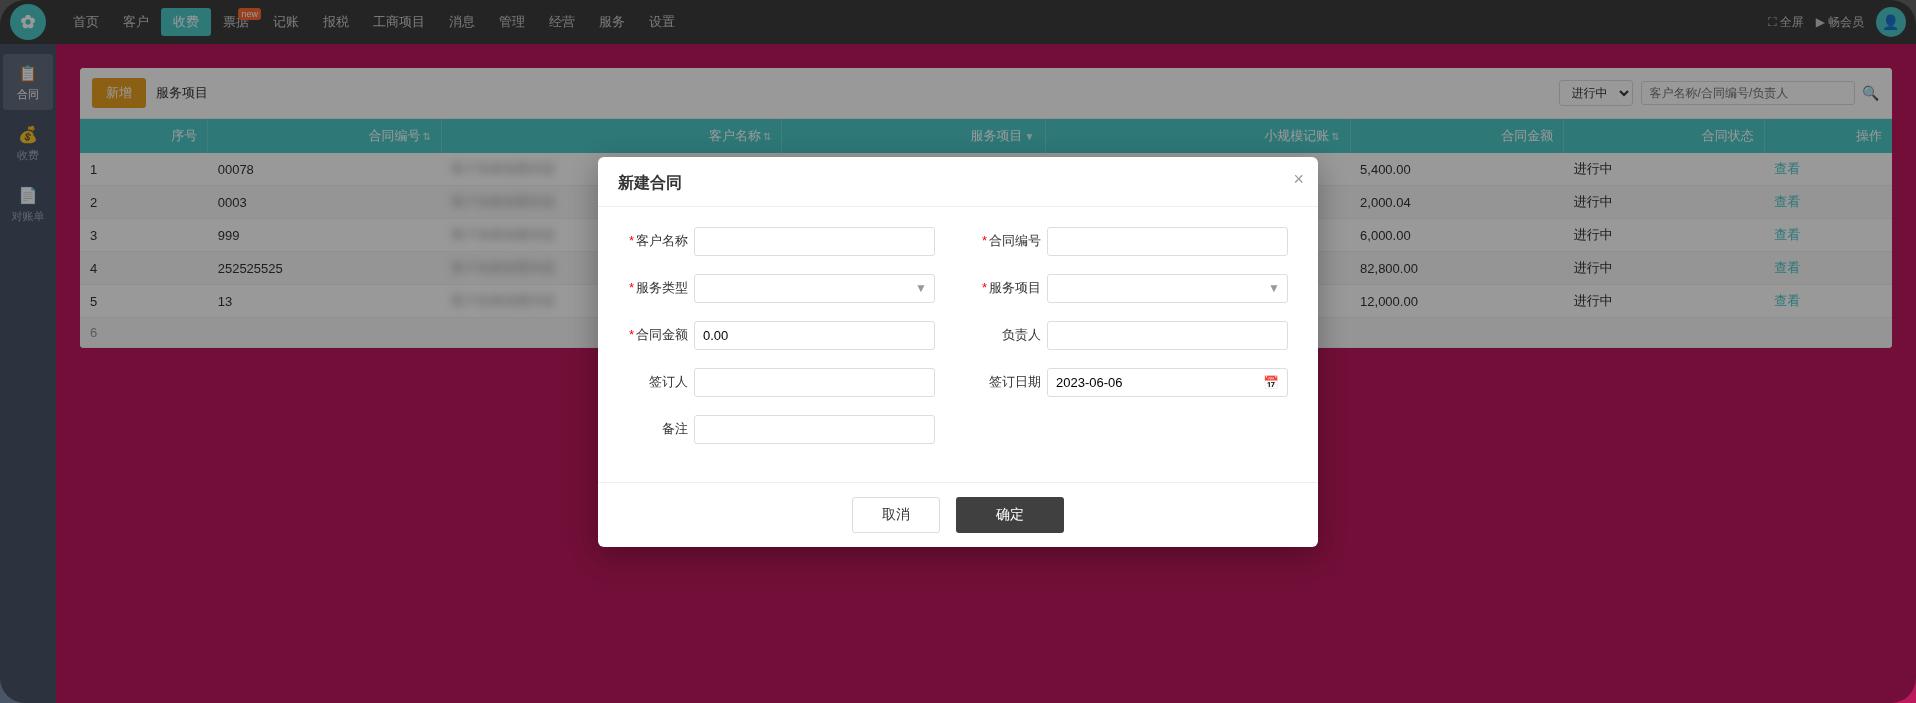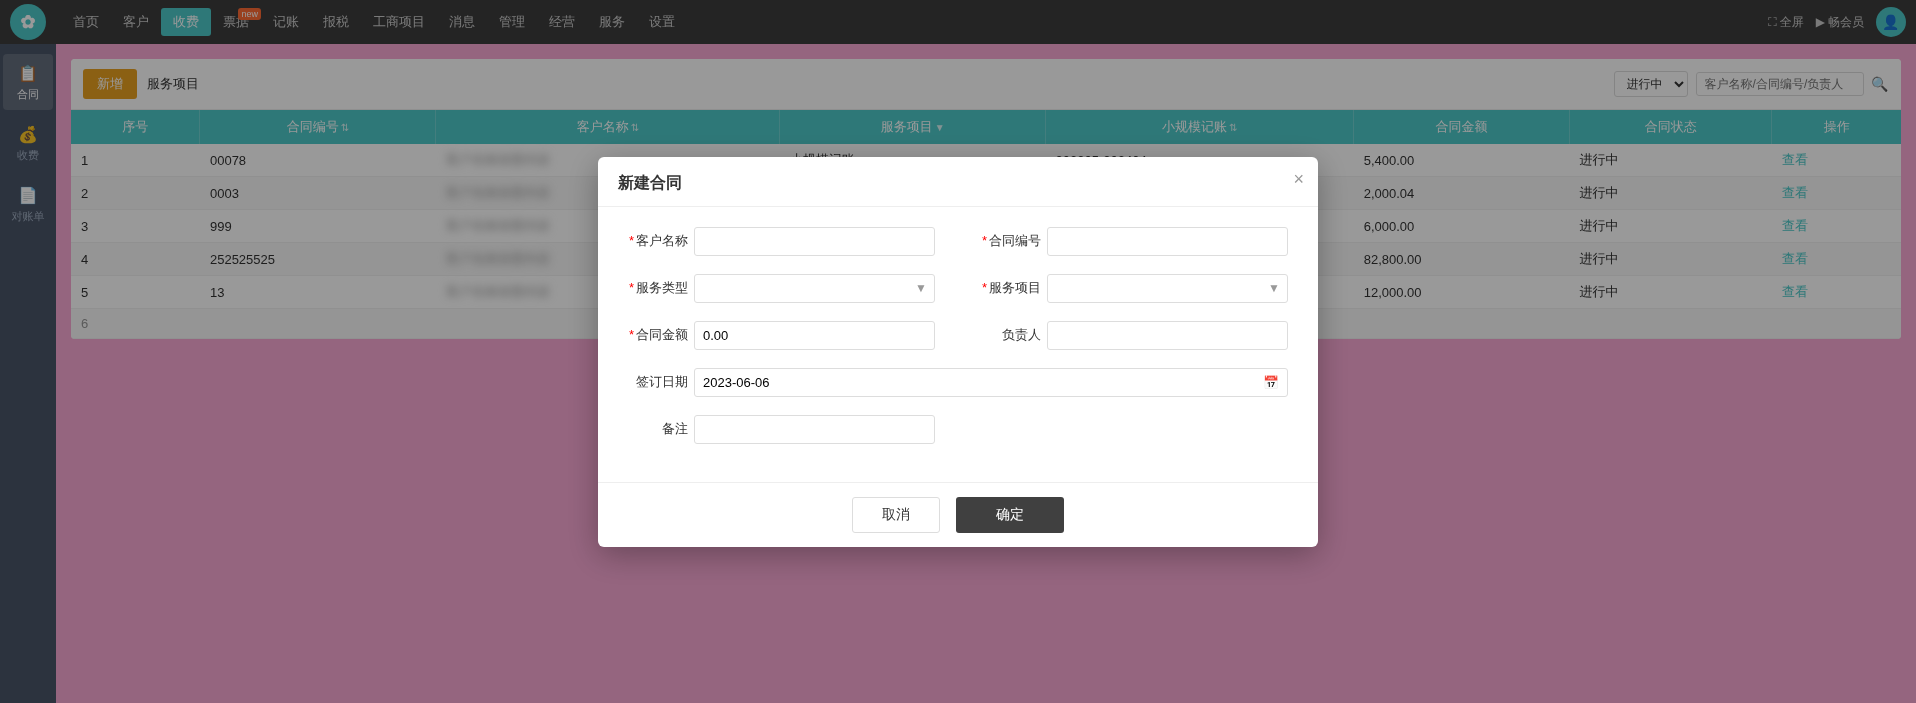"新增" .content-area { background: #f9a8d4 -> #be185d; padding: 15px -> 24px }
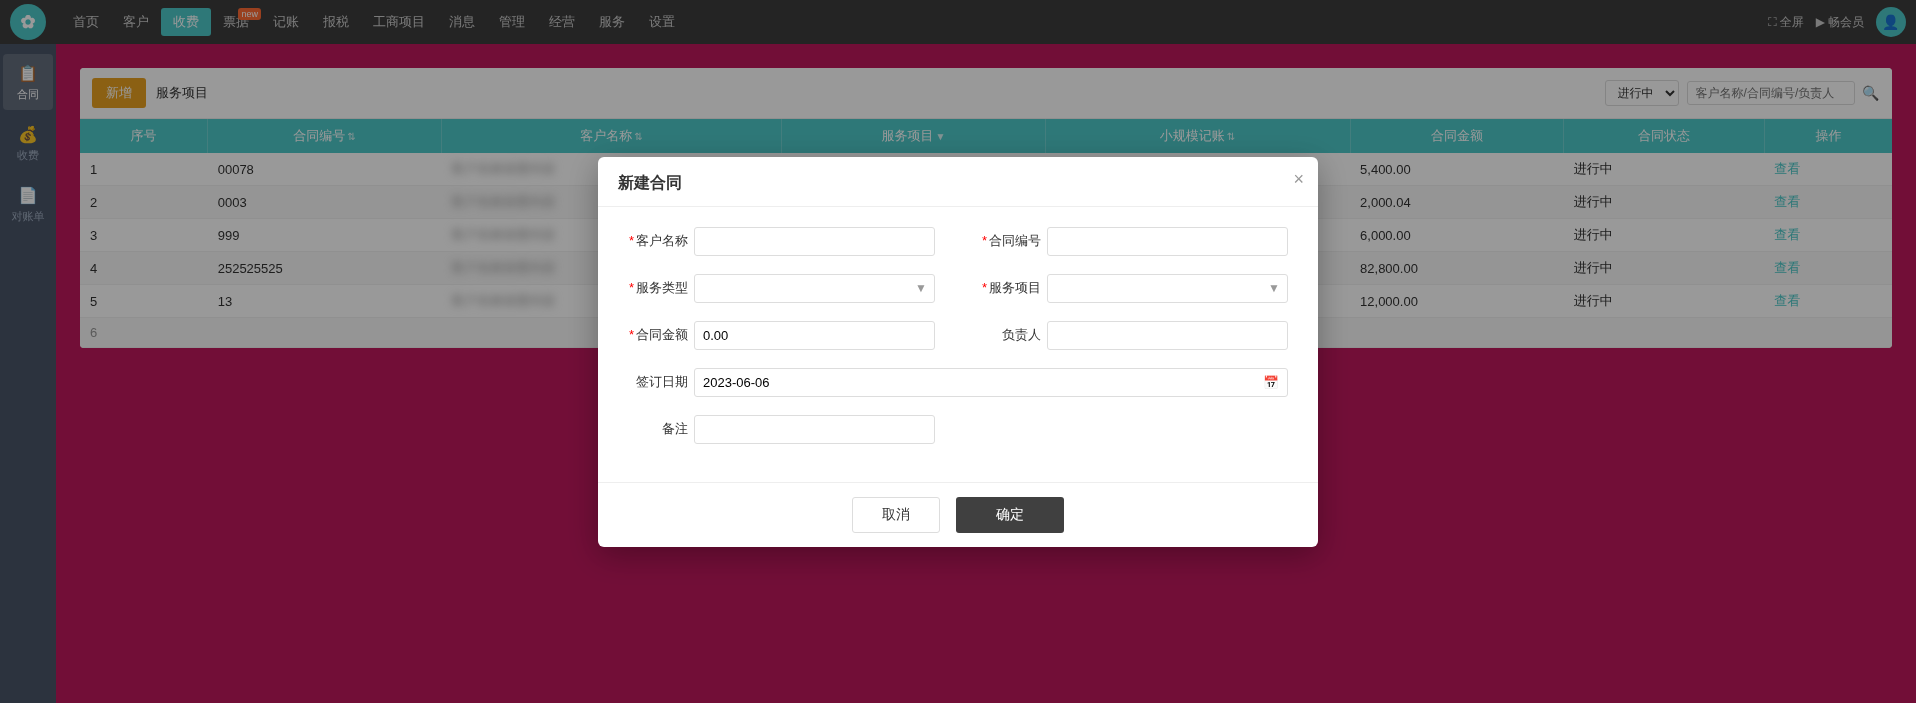"客户名称/合同编号/负责人" .search-input { width: 168px -> 214px }
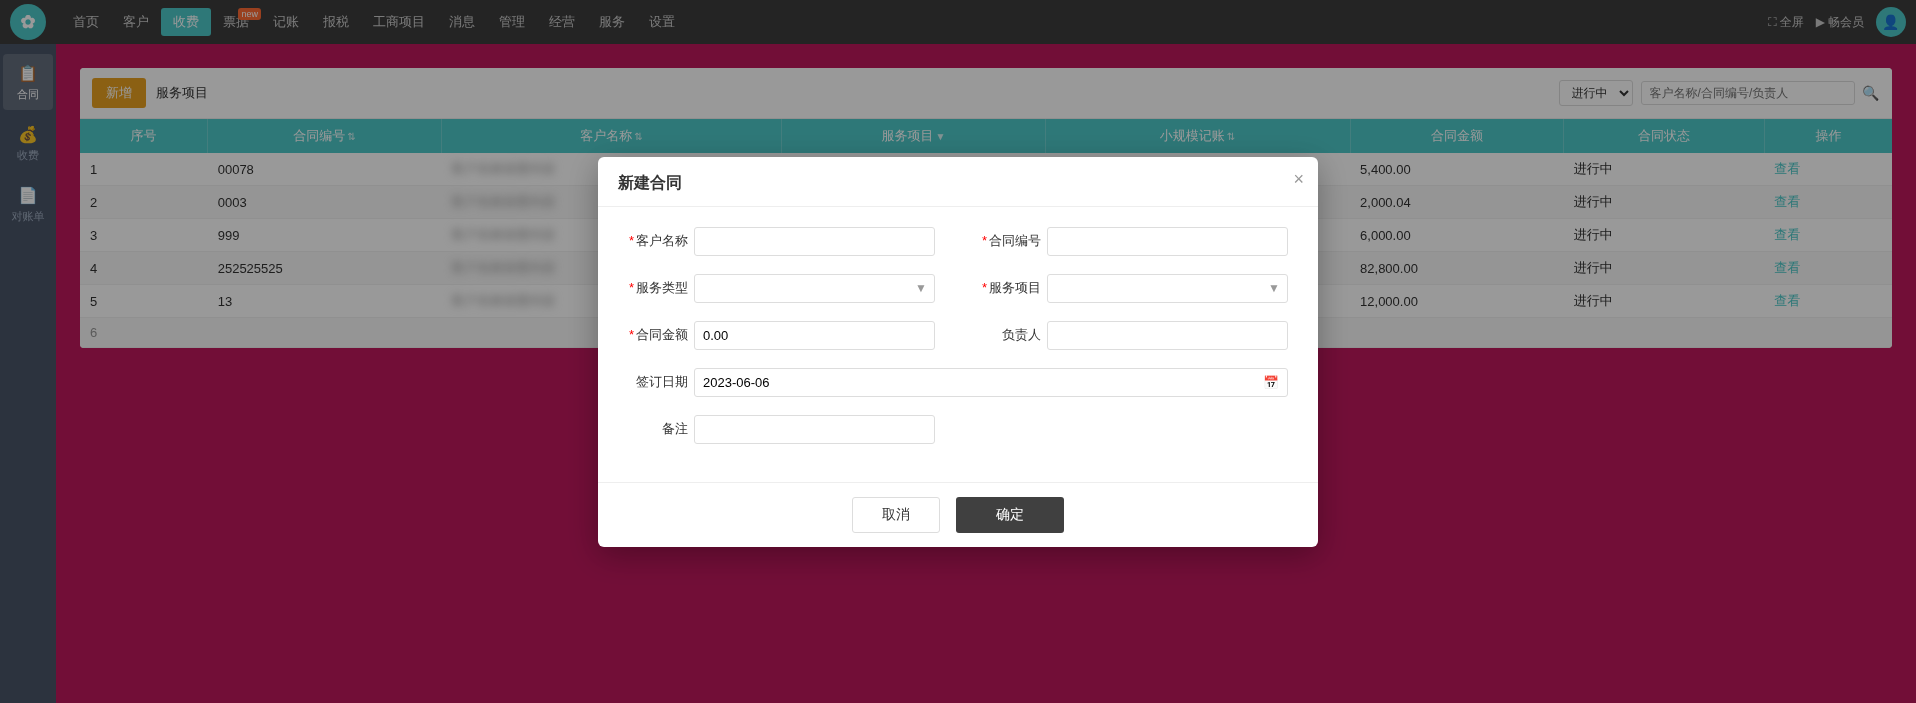"序号" .data-table thead th { text-align: center -> right }
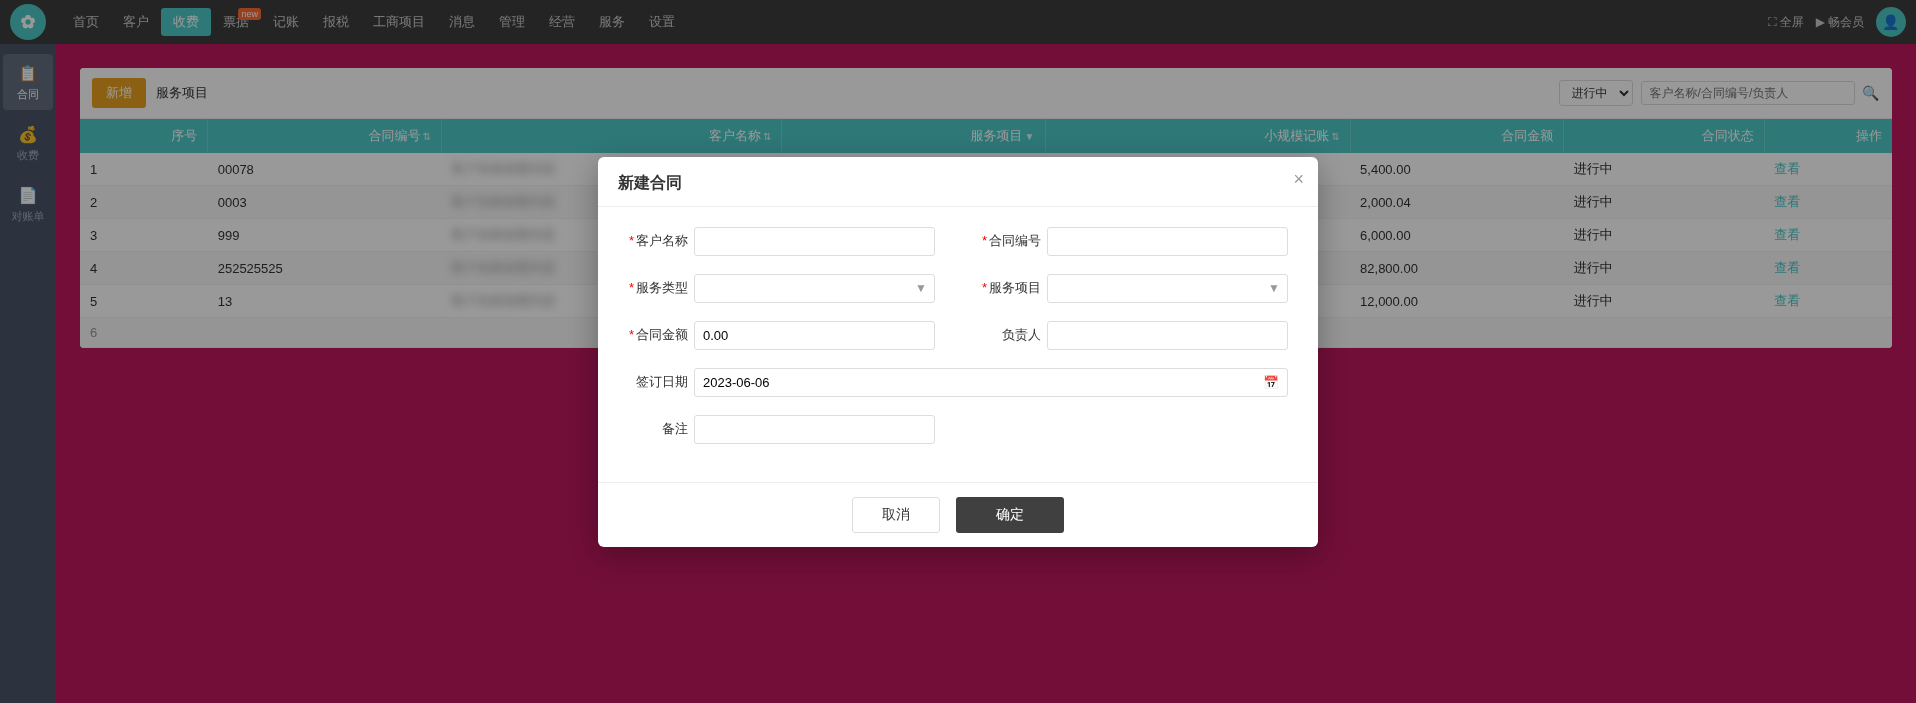"新建合同" .modal-overlay { border-radius: none -> 25px }
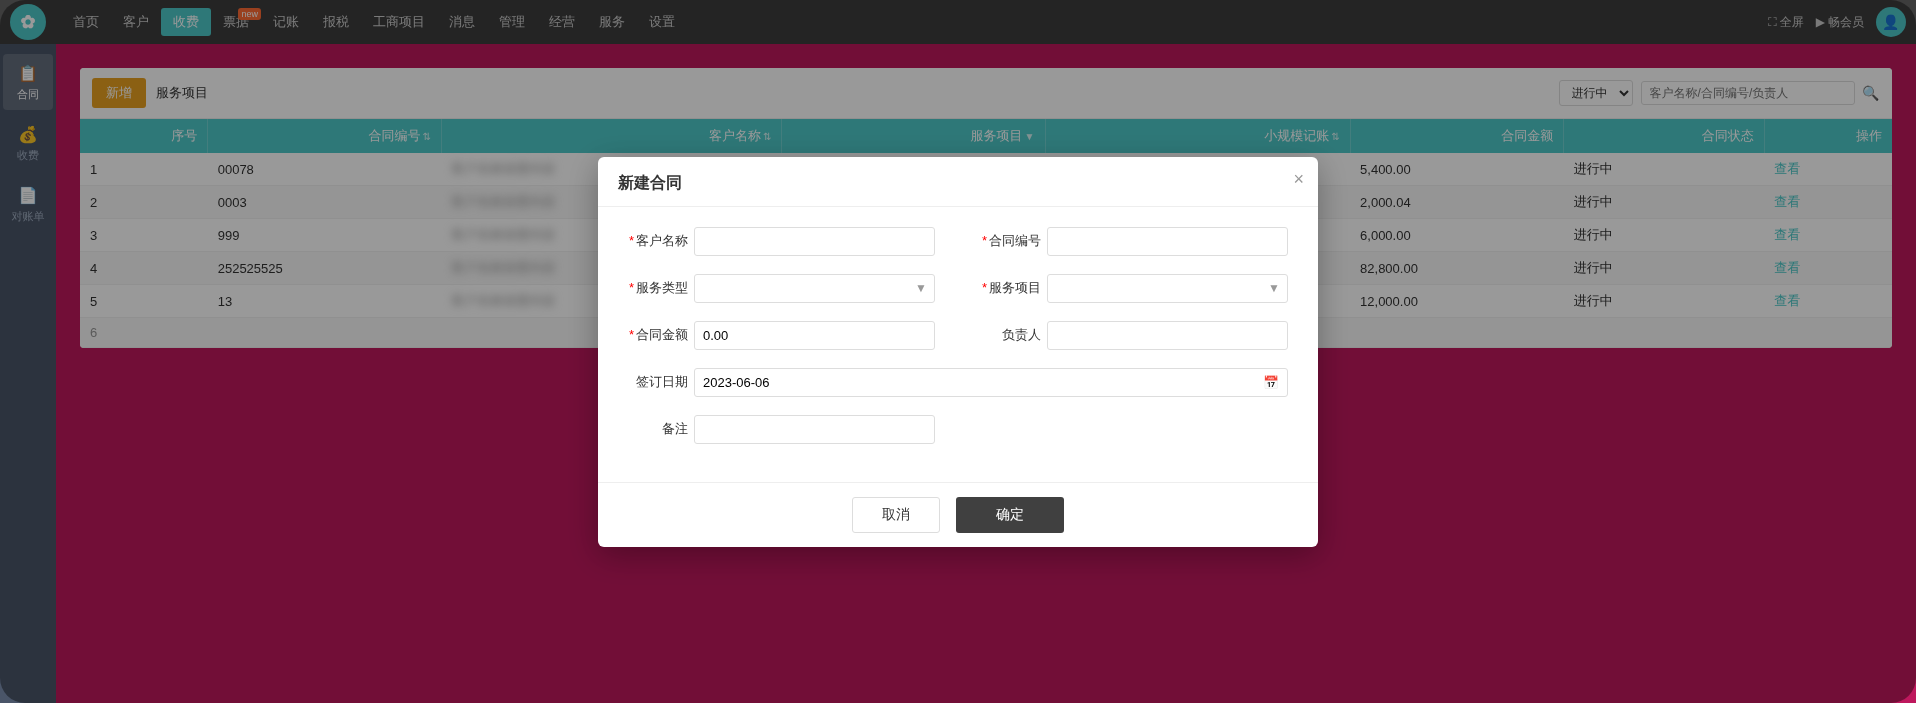"签订人" div.form-field { html: none -> <div> <span> <span>签订人</span> </span> <input> </div> }
